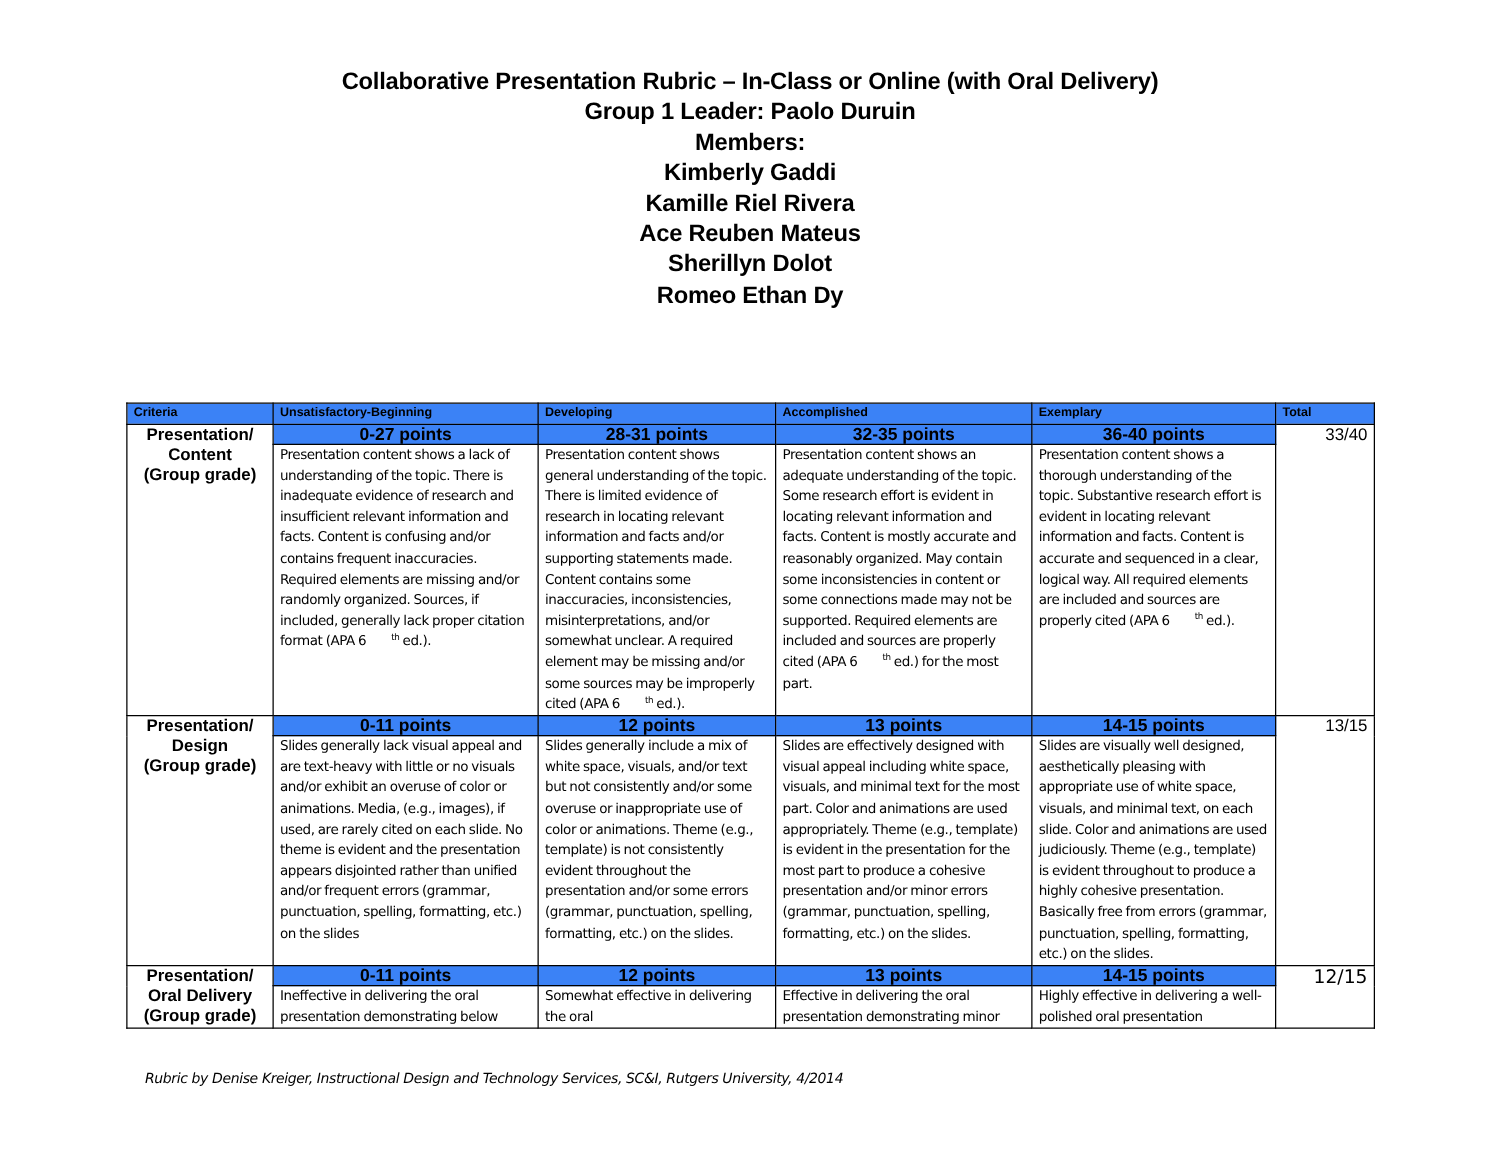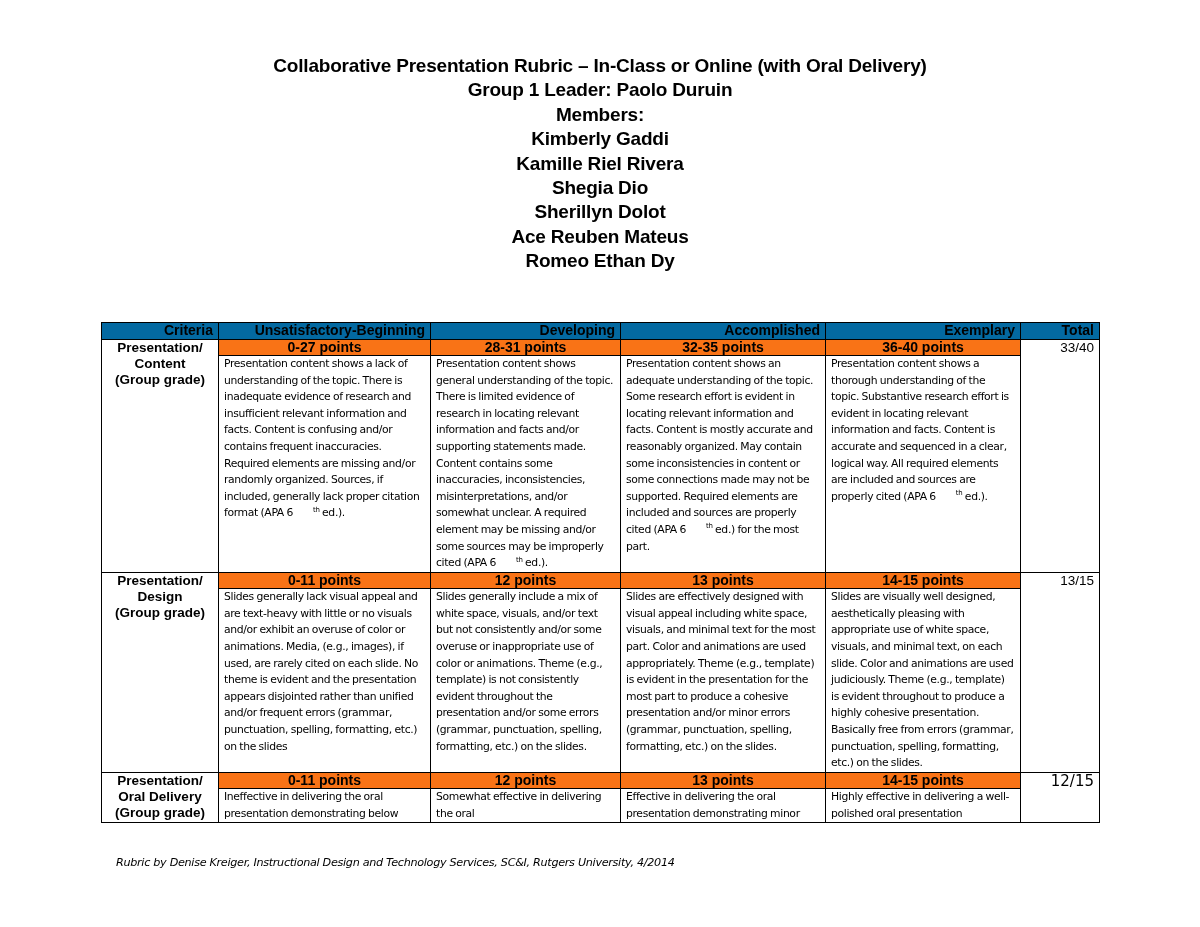"Shegia Dio" div.line { html: <div>Shegia Dio</div> -> none }
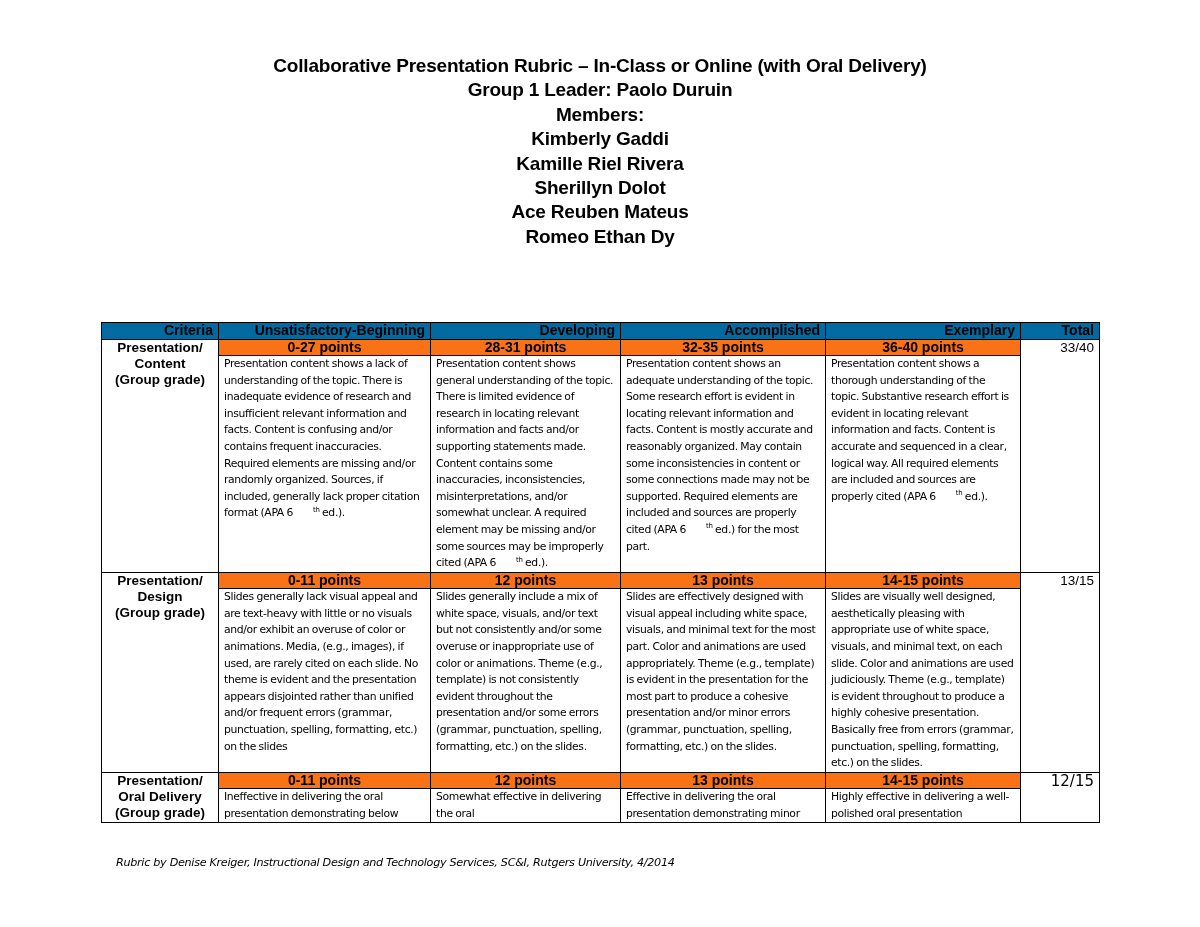"Sherillyn Dolot" div.line { order: before "Ace Reuben Mateus" -> after "Ace Reuben Mateus" }
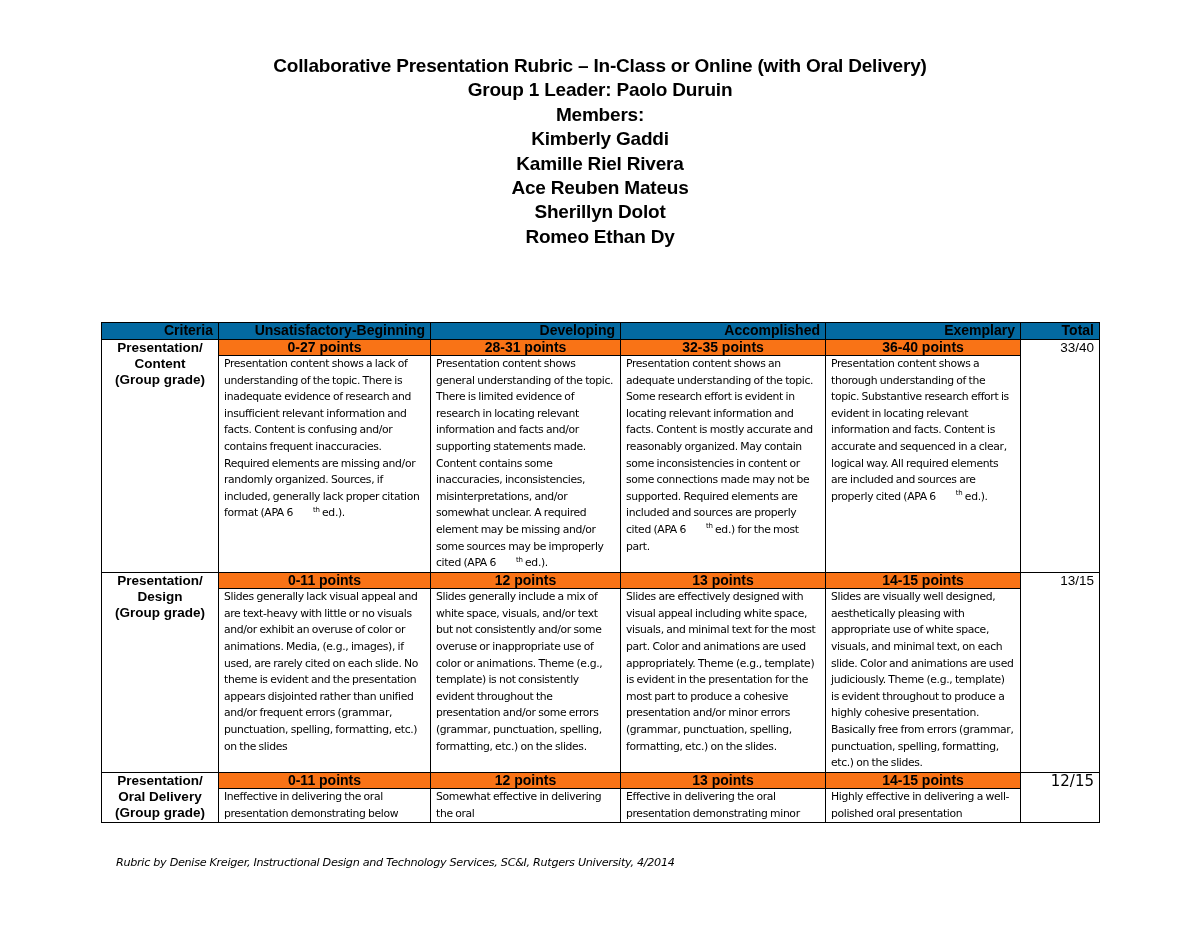"Criteria" th.colhead { background: #0369a1 -> #3b82f6; font-size: 14px -> 10px; text-align: right -> left }
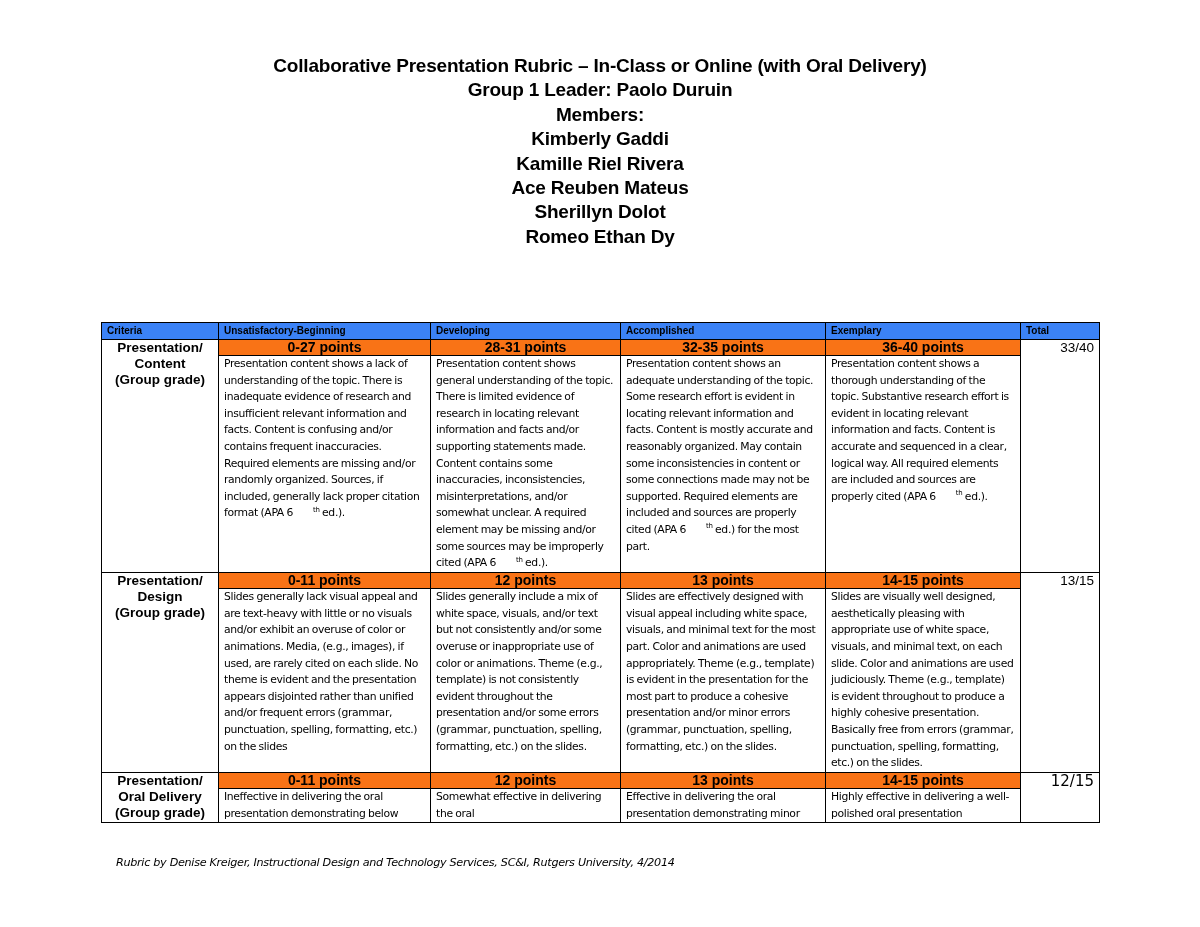"0-27 points" td.points { background: #f97316 -> #3b82f6 }
